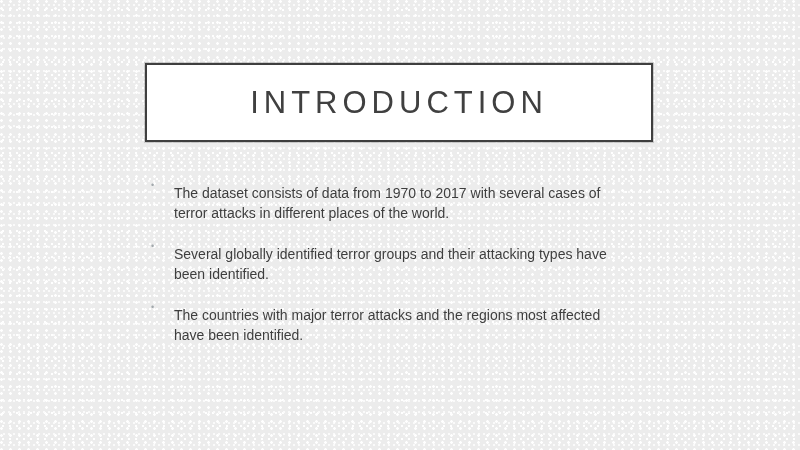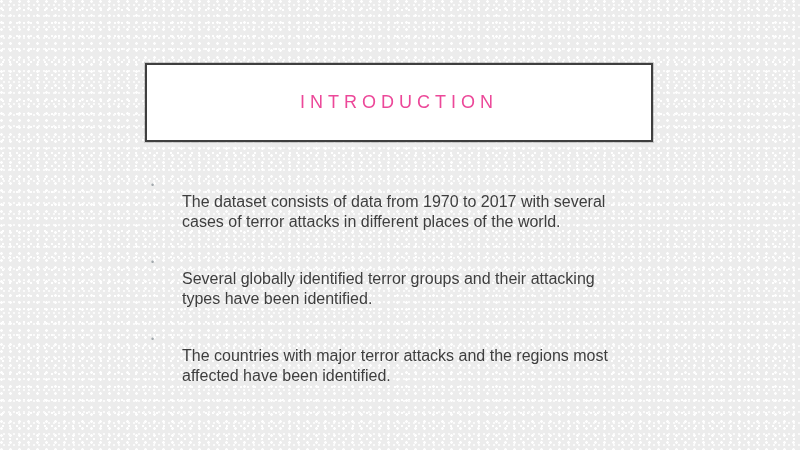"INTRODUCTION" .title-text { color: #ec4899 -> #404040; font-size: 18px -> 31px }
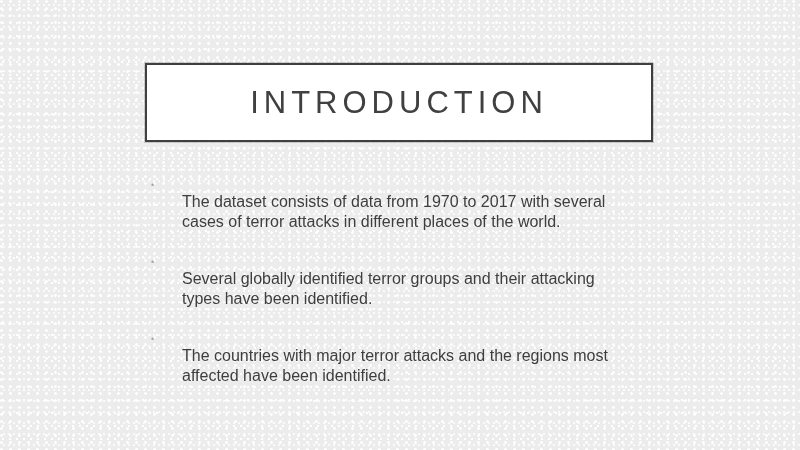"The dataset consists of data" .bullet-text { font-size: 16px -> 14px; margin: 16px -> 8px }
